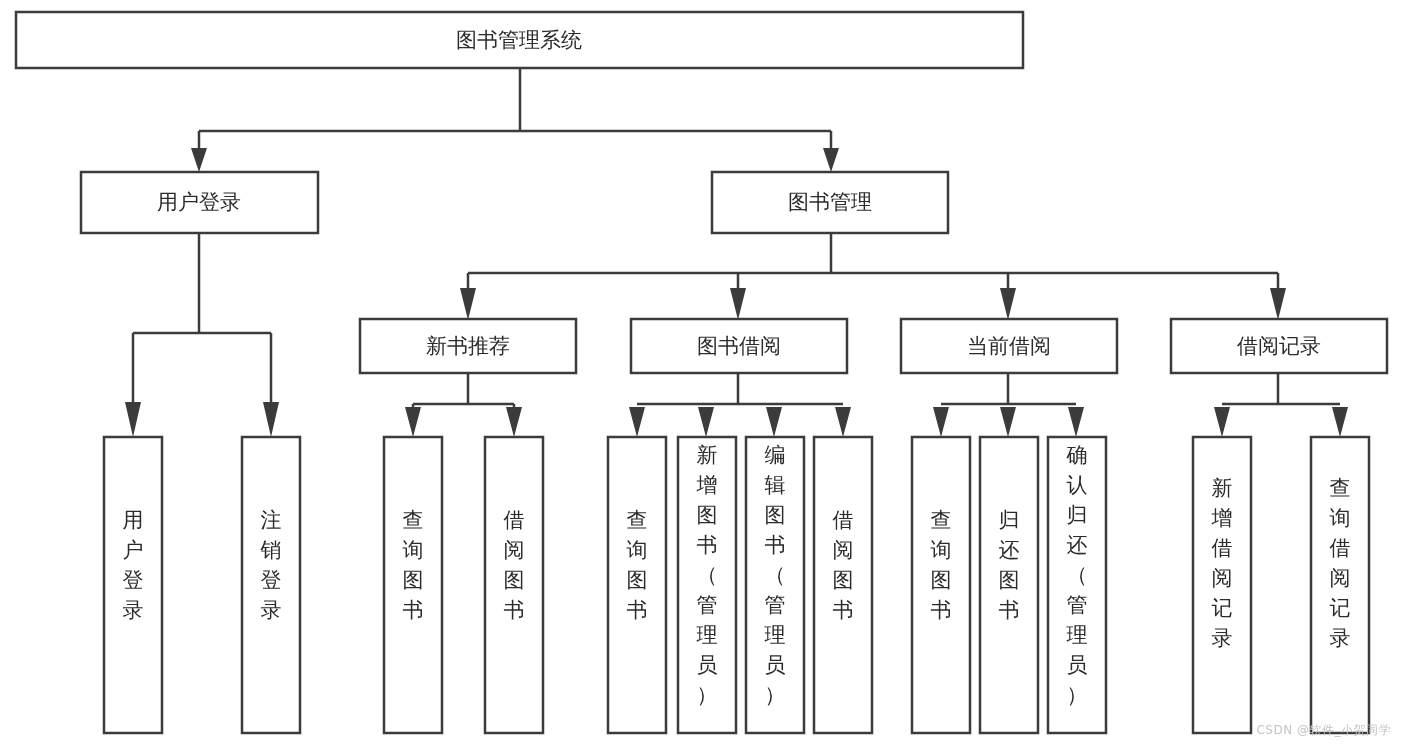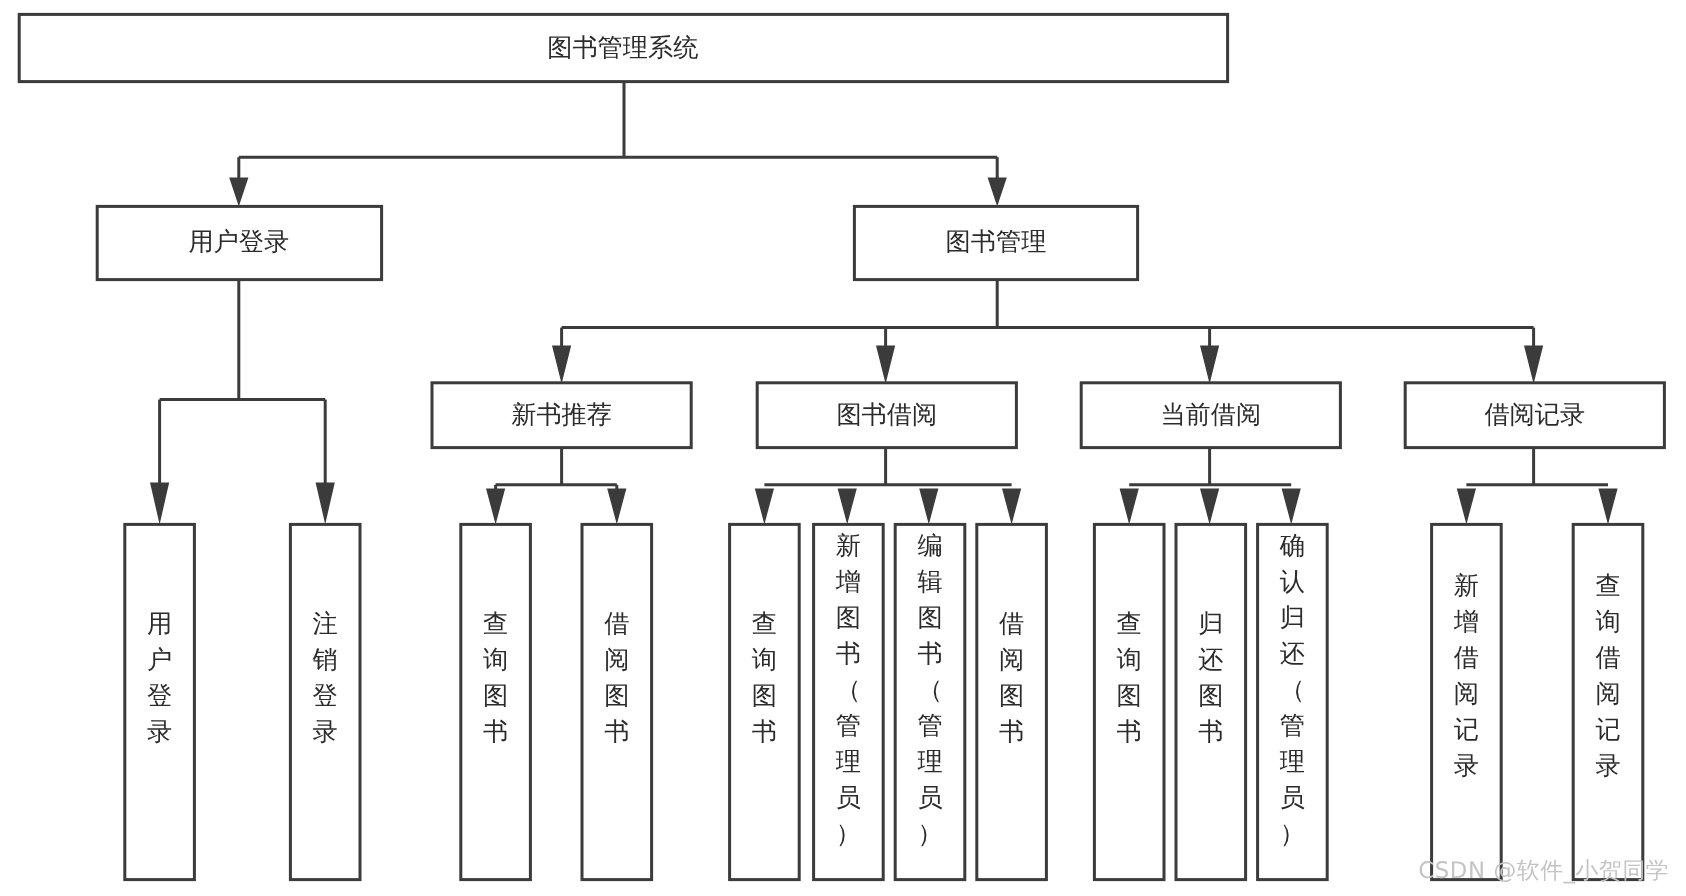"CSDN @软件_小贺同学" .watermark { font-size: 19px -> 12px }
